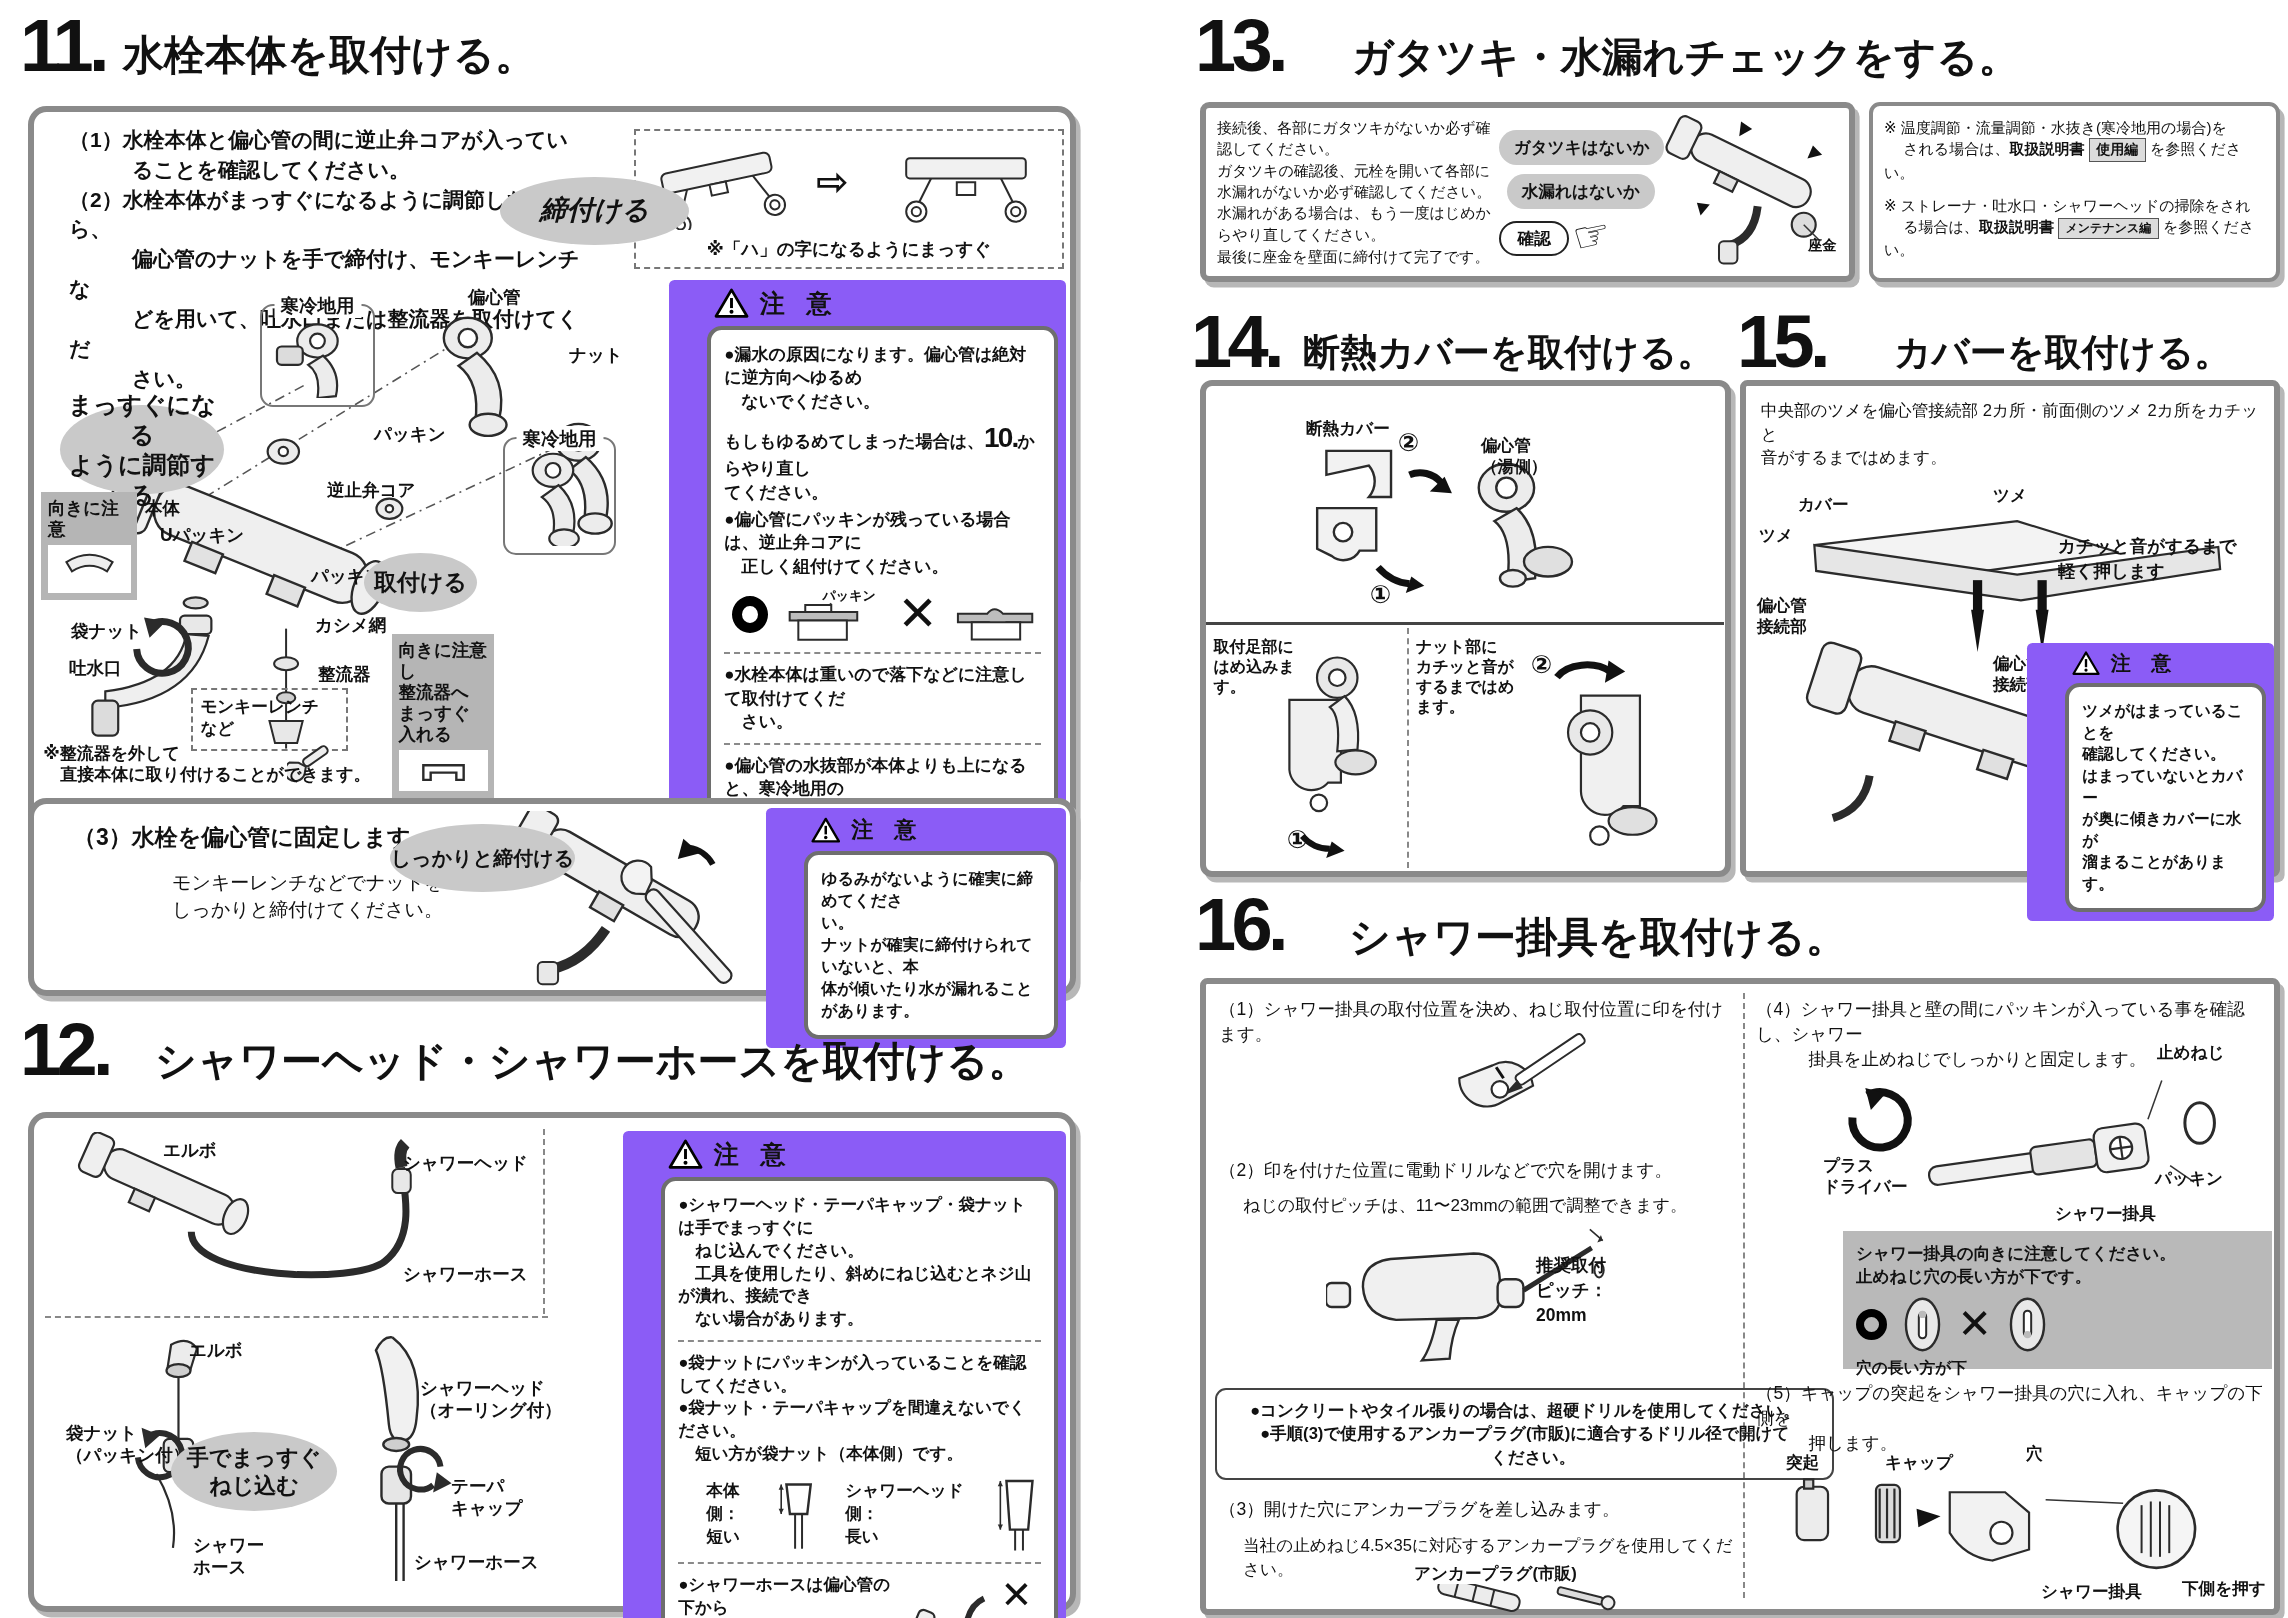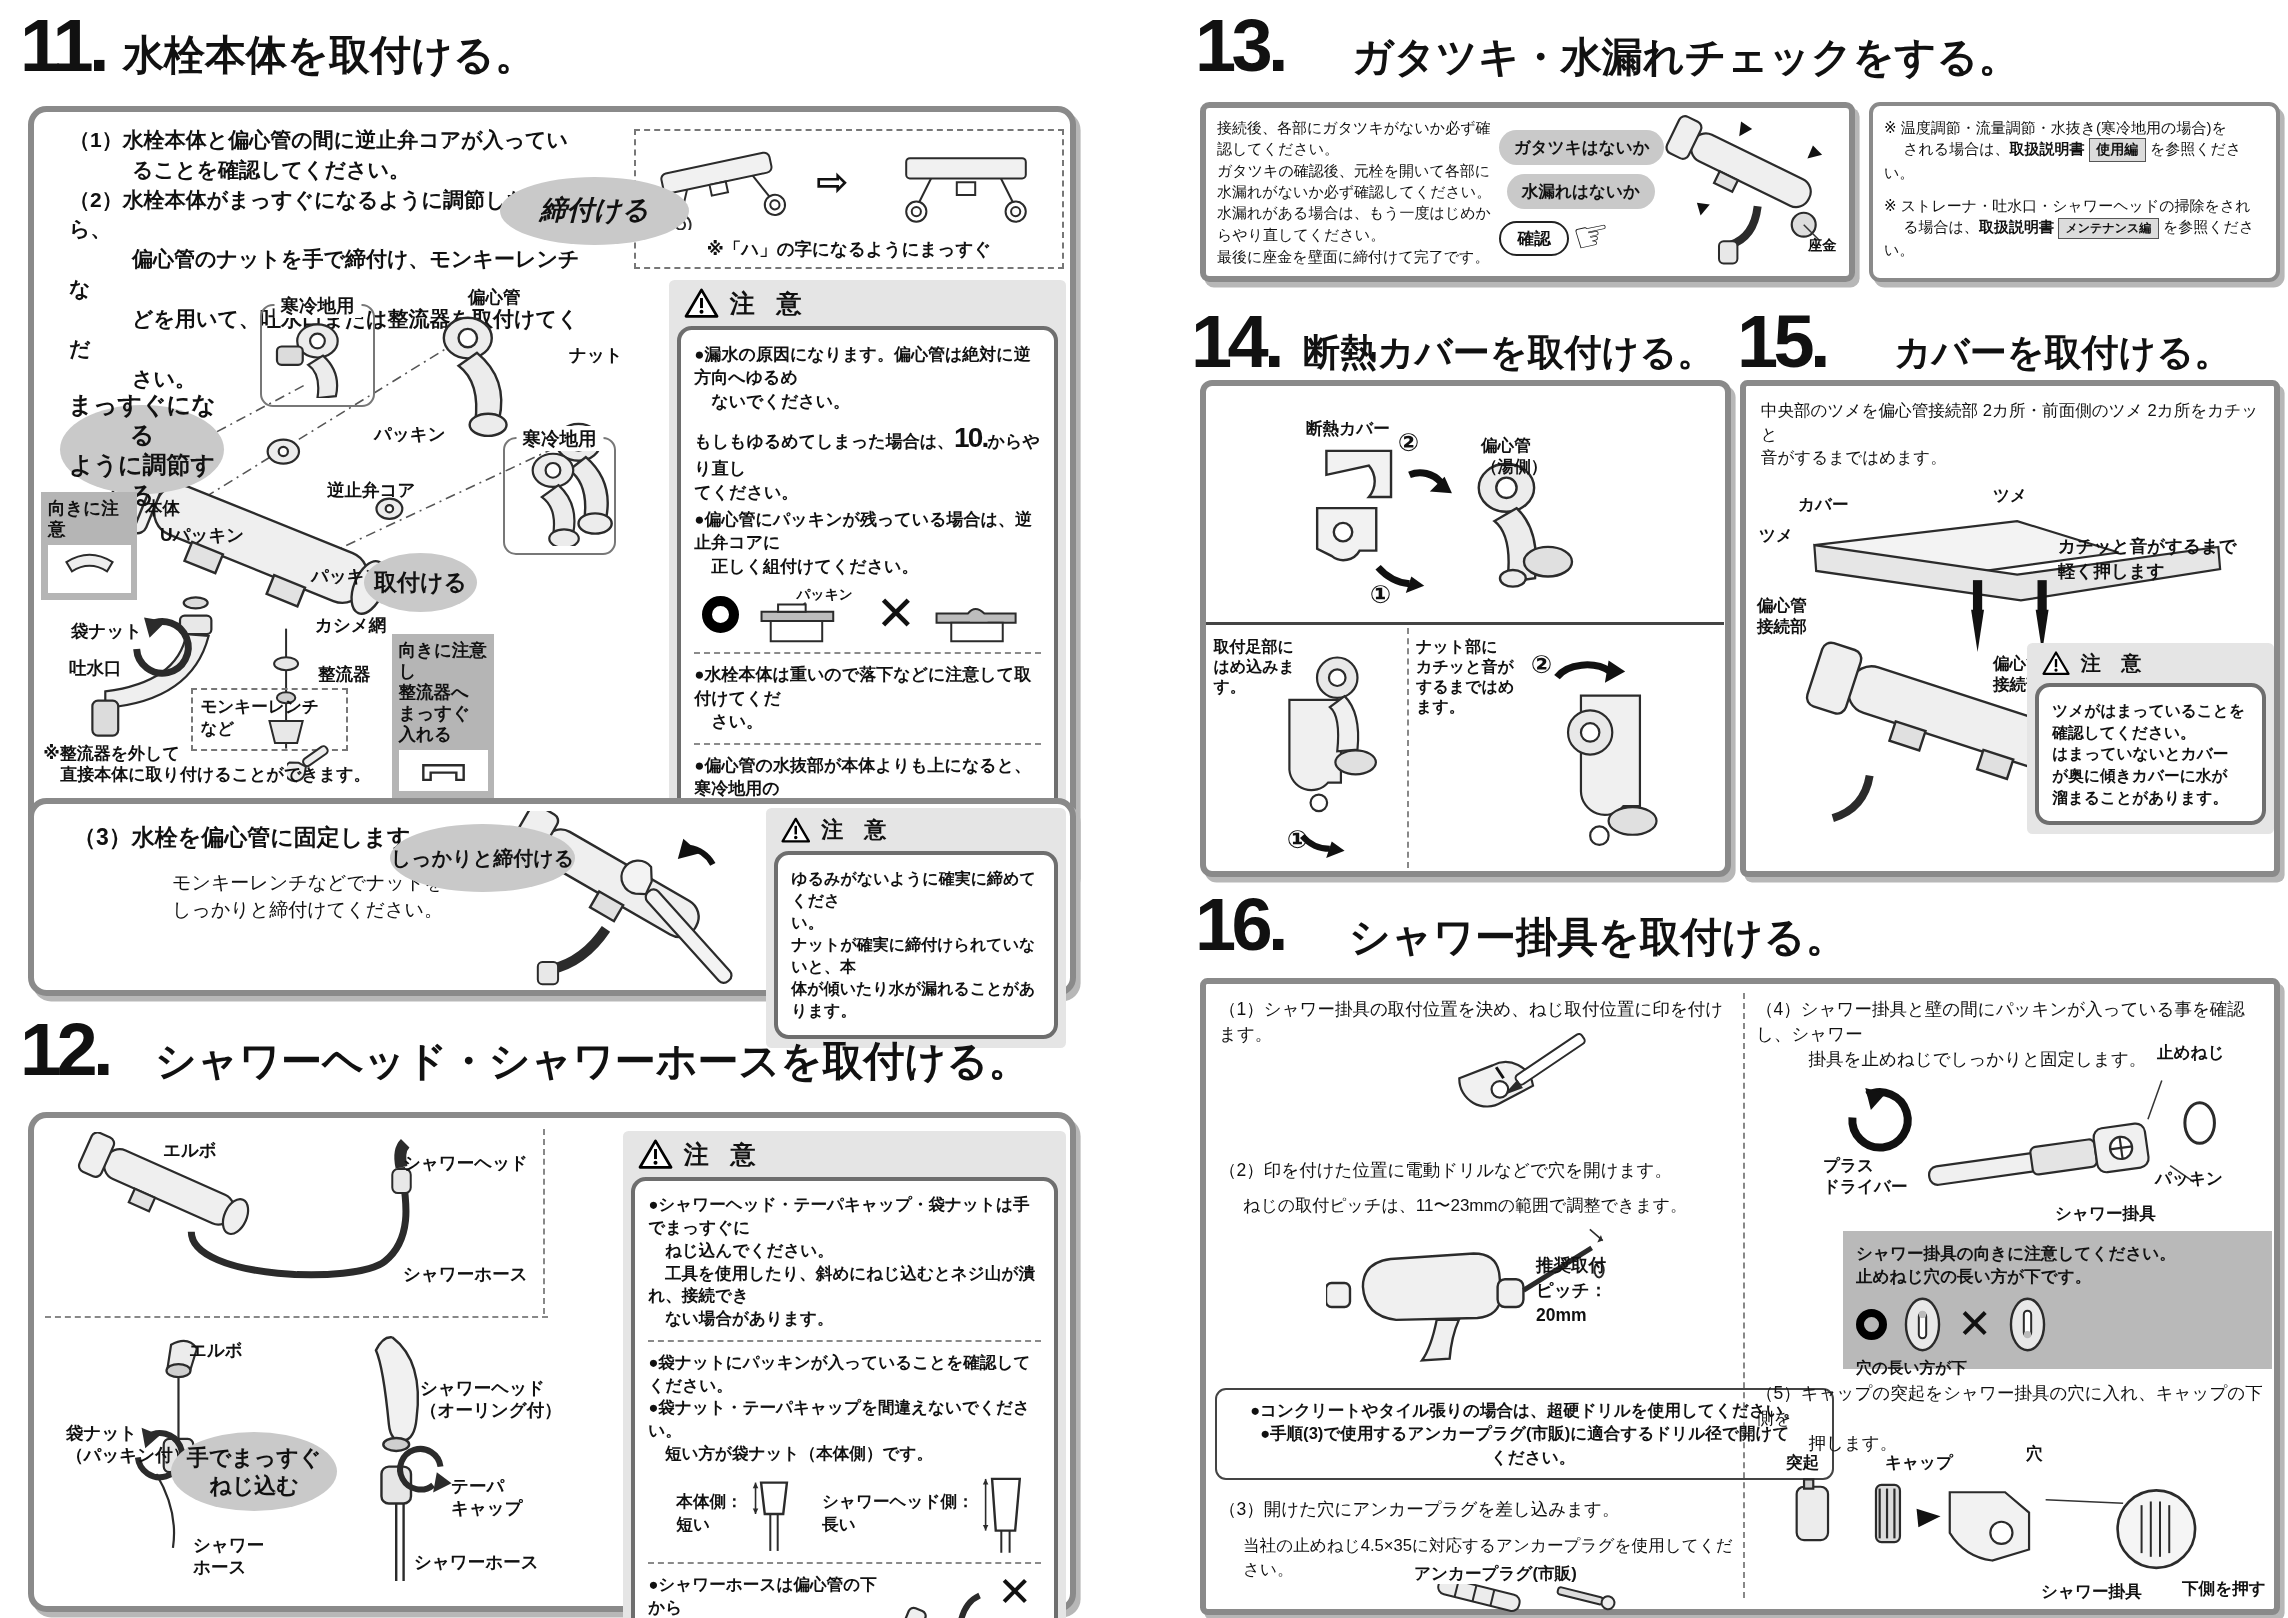"注 意" .caution { background: #e5e5e5 -> #8b5cf6; padding-left: none -> 30px }
